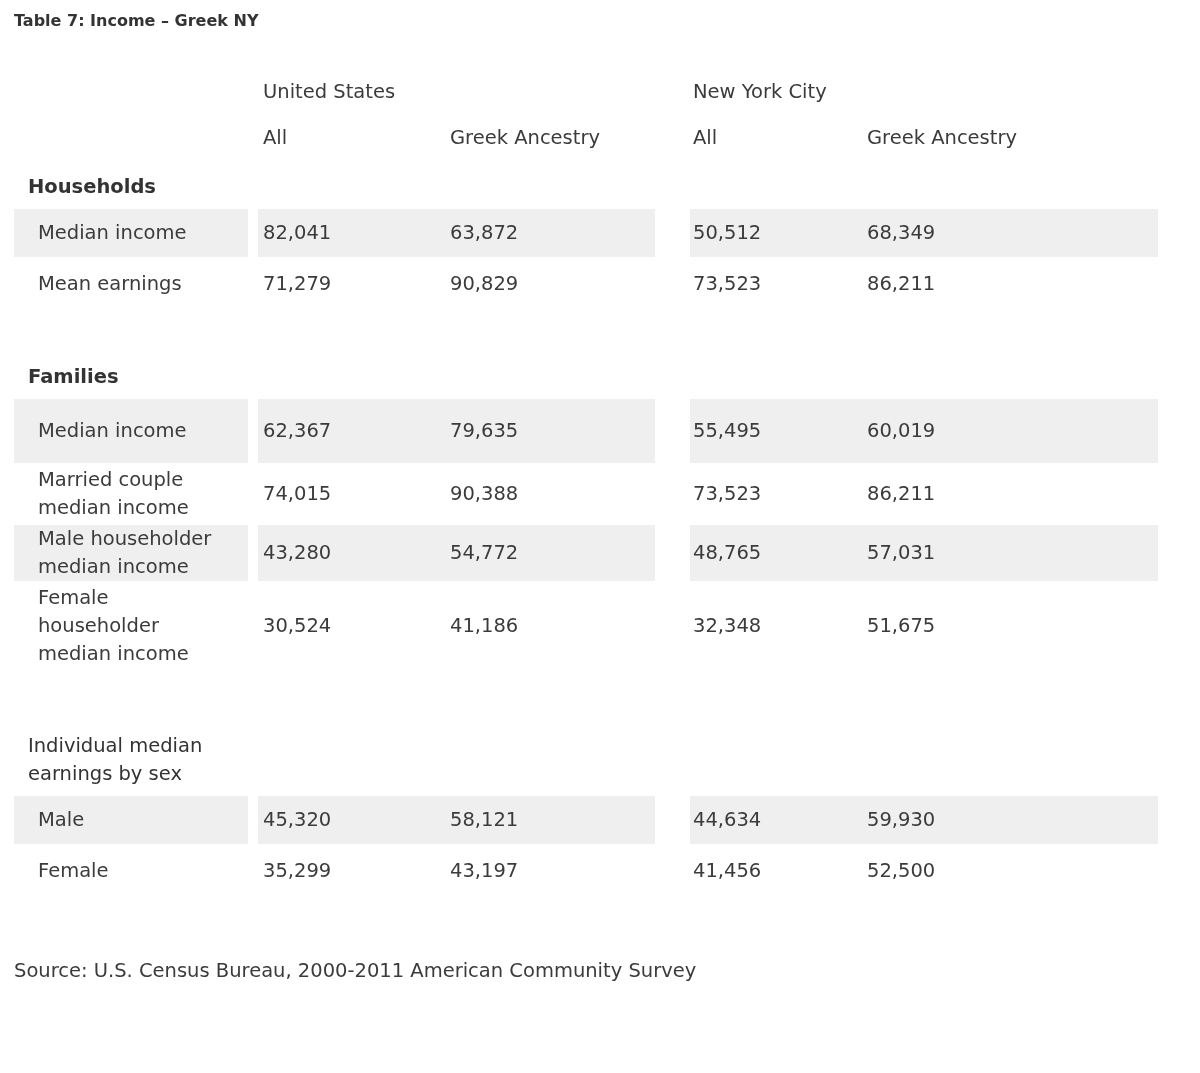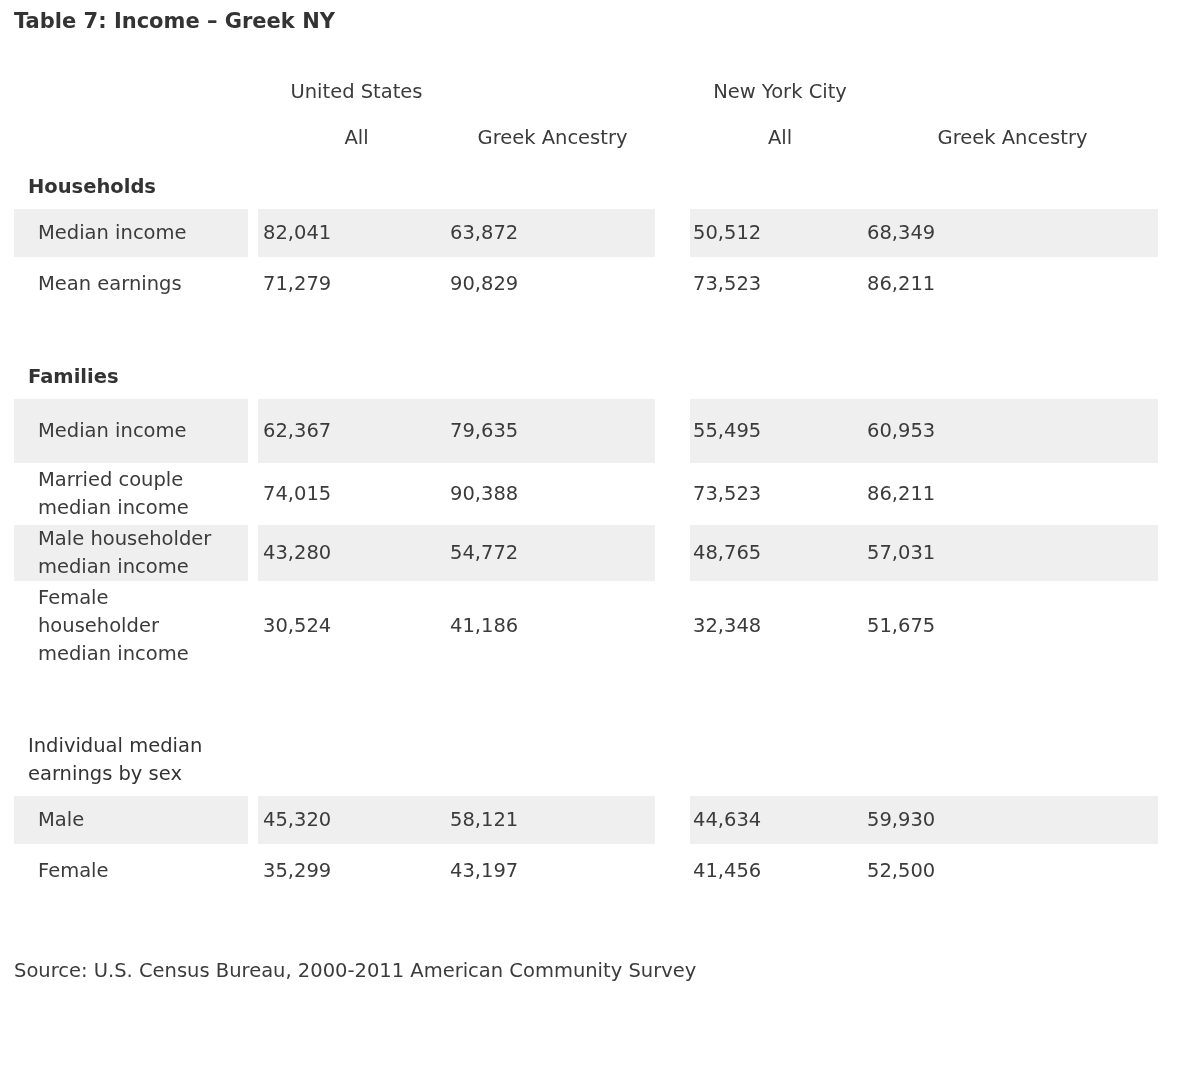"Table 7: Income – Greek" .title { font-size: 21px -> 16px }
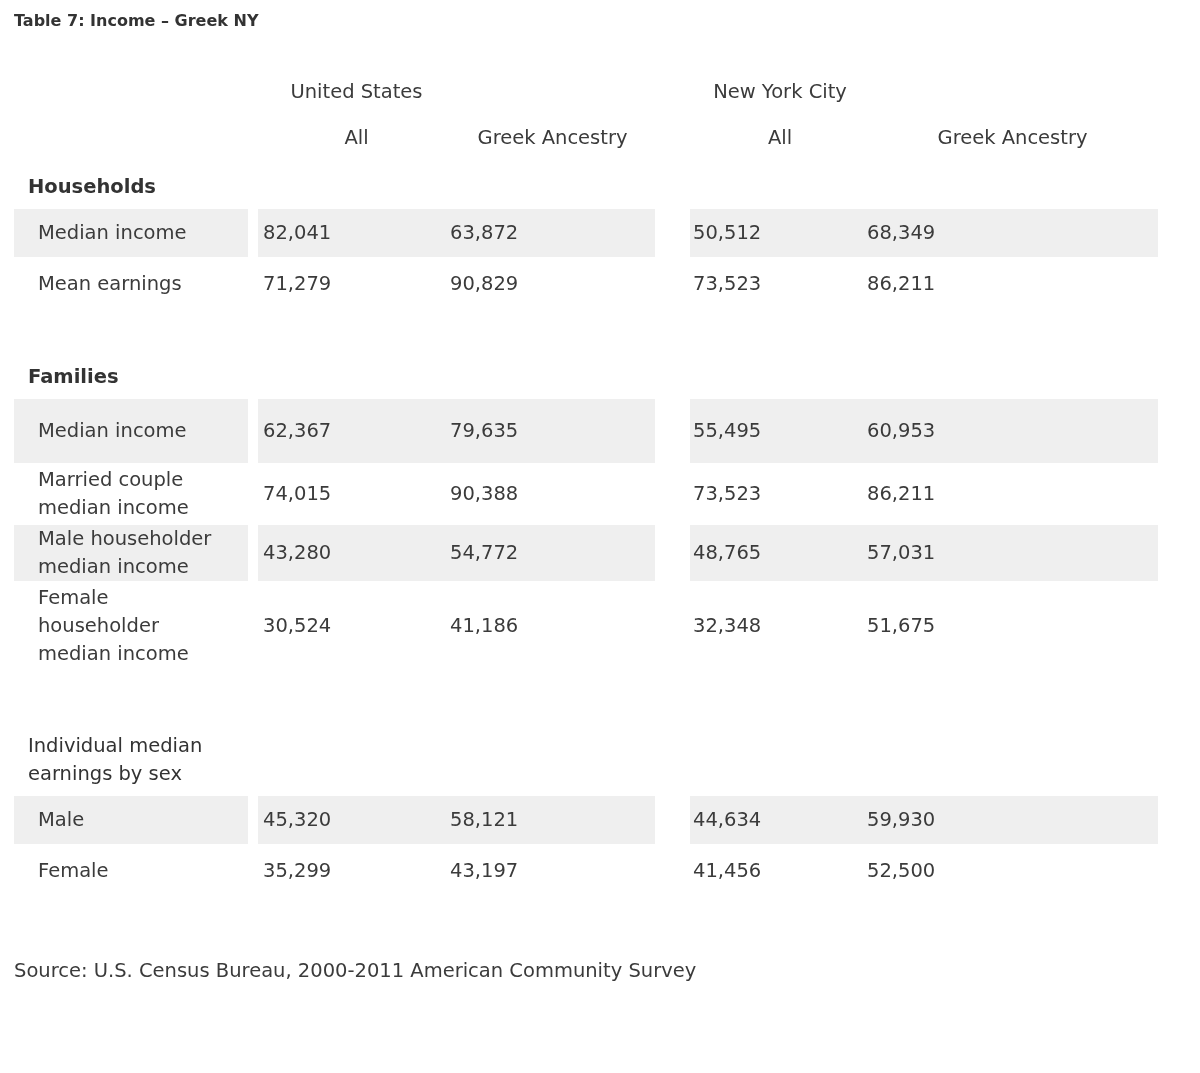"United States" .blk { text-align: center -> none }
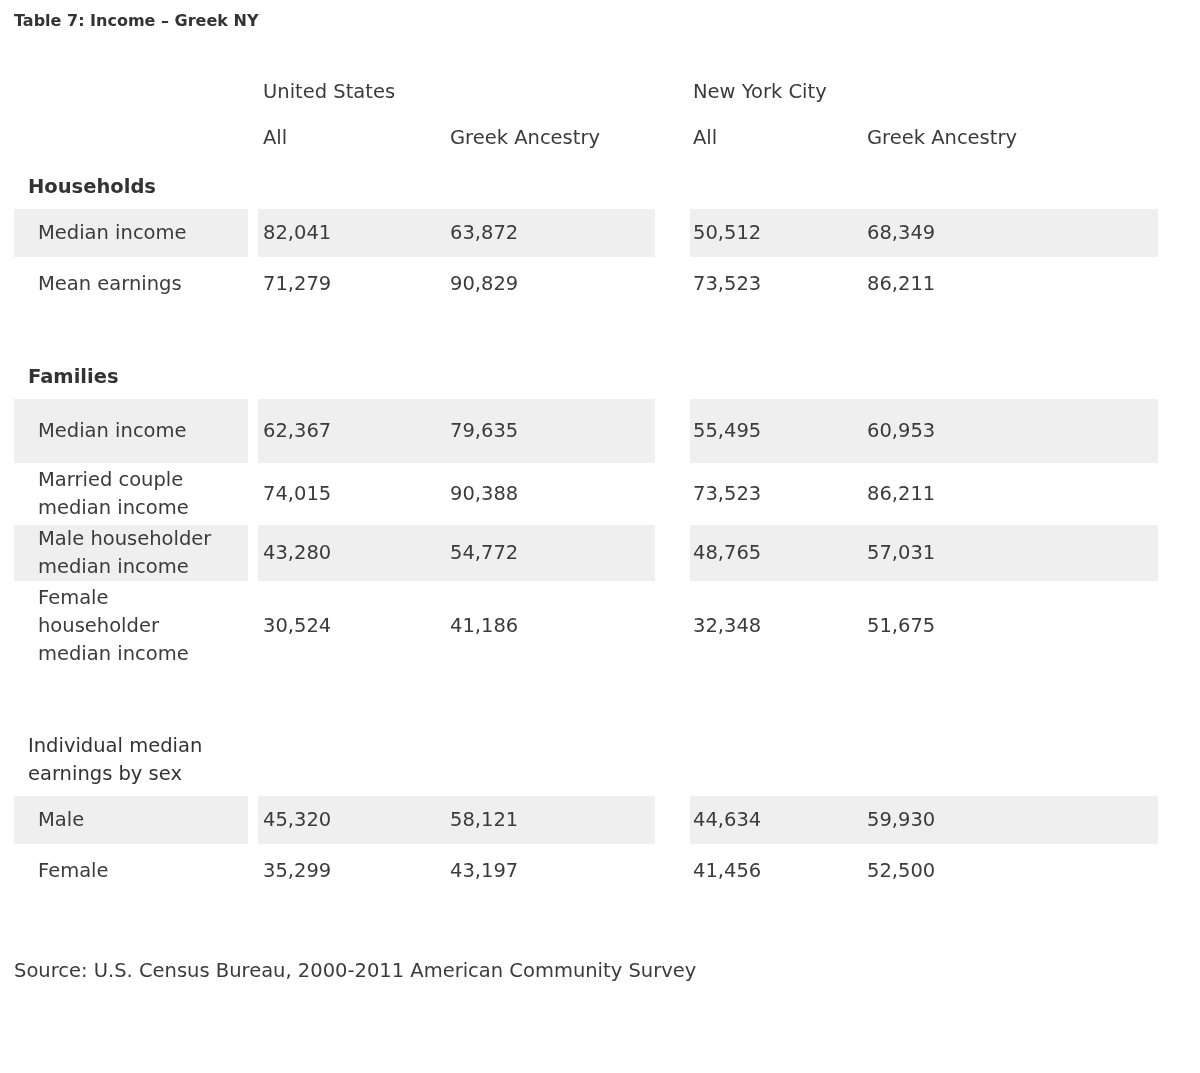"60,953" div.c { text: 60,953 -> 60,019 }
